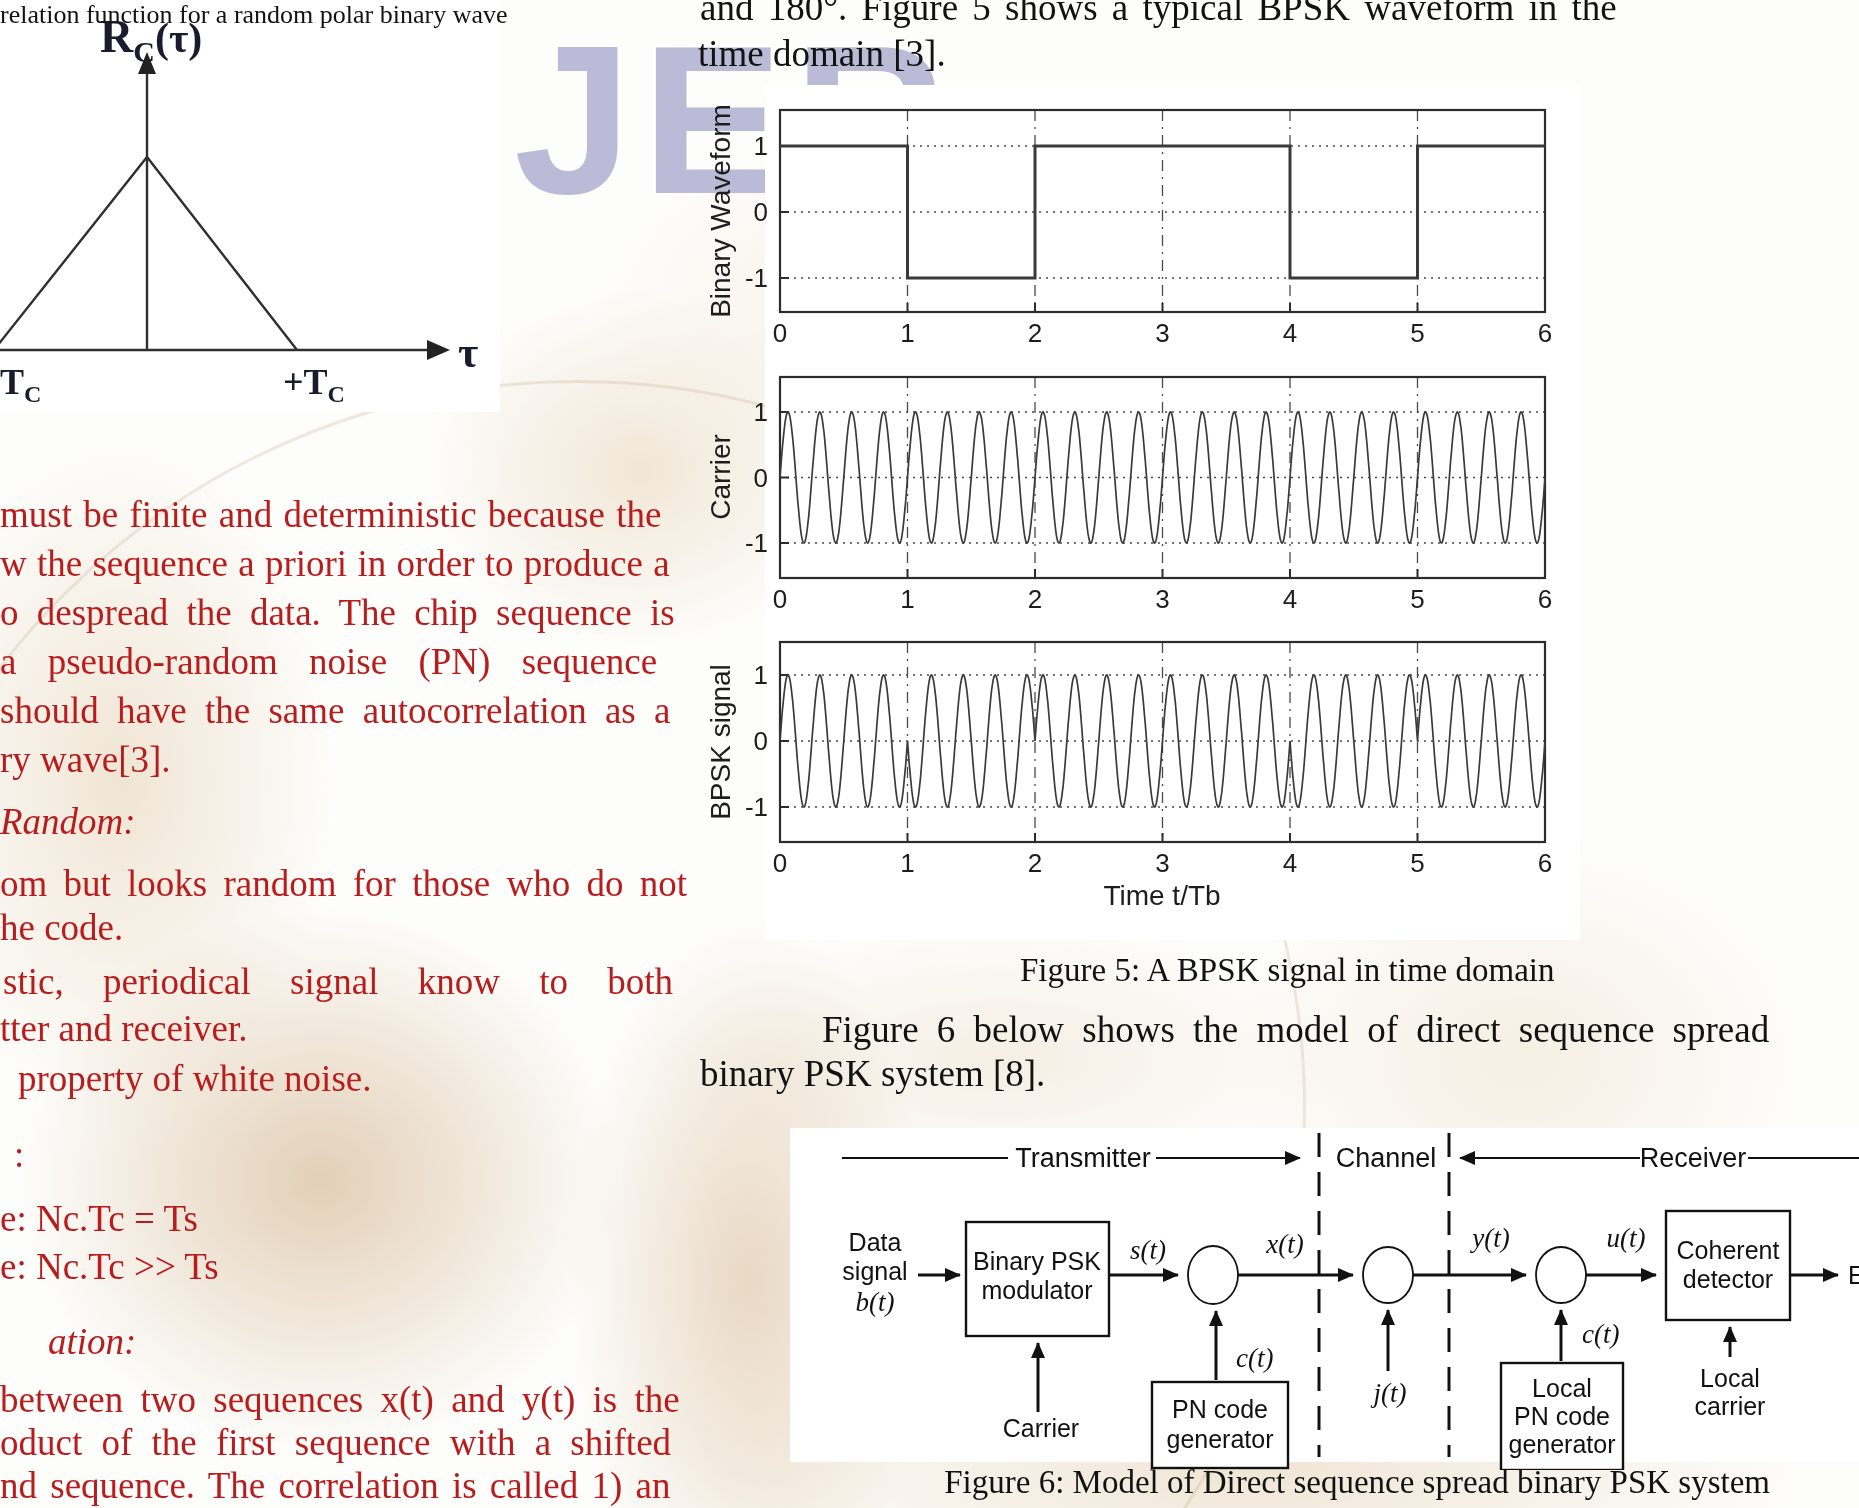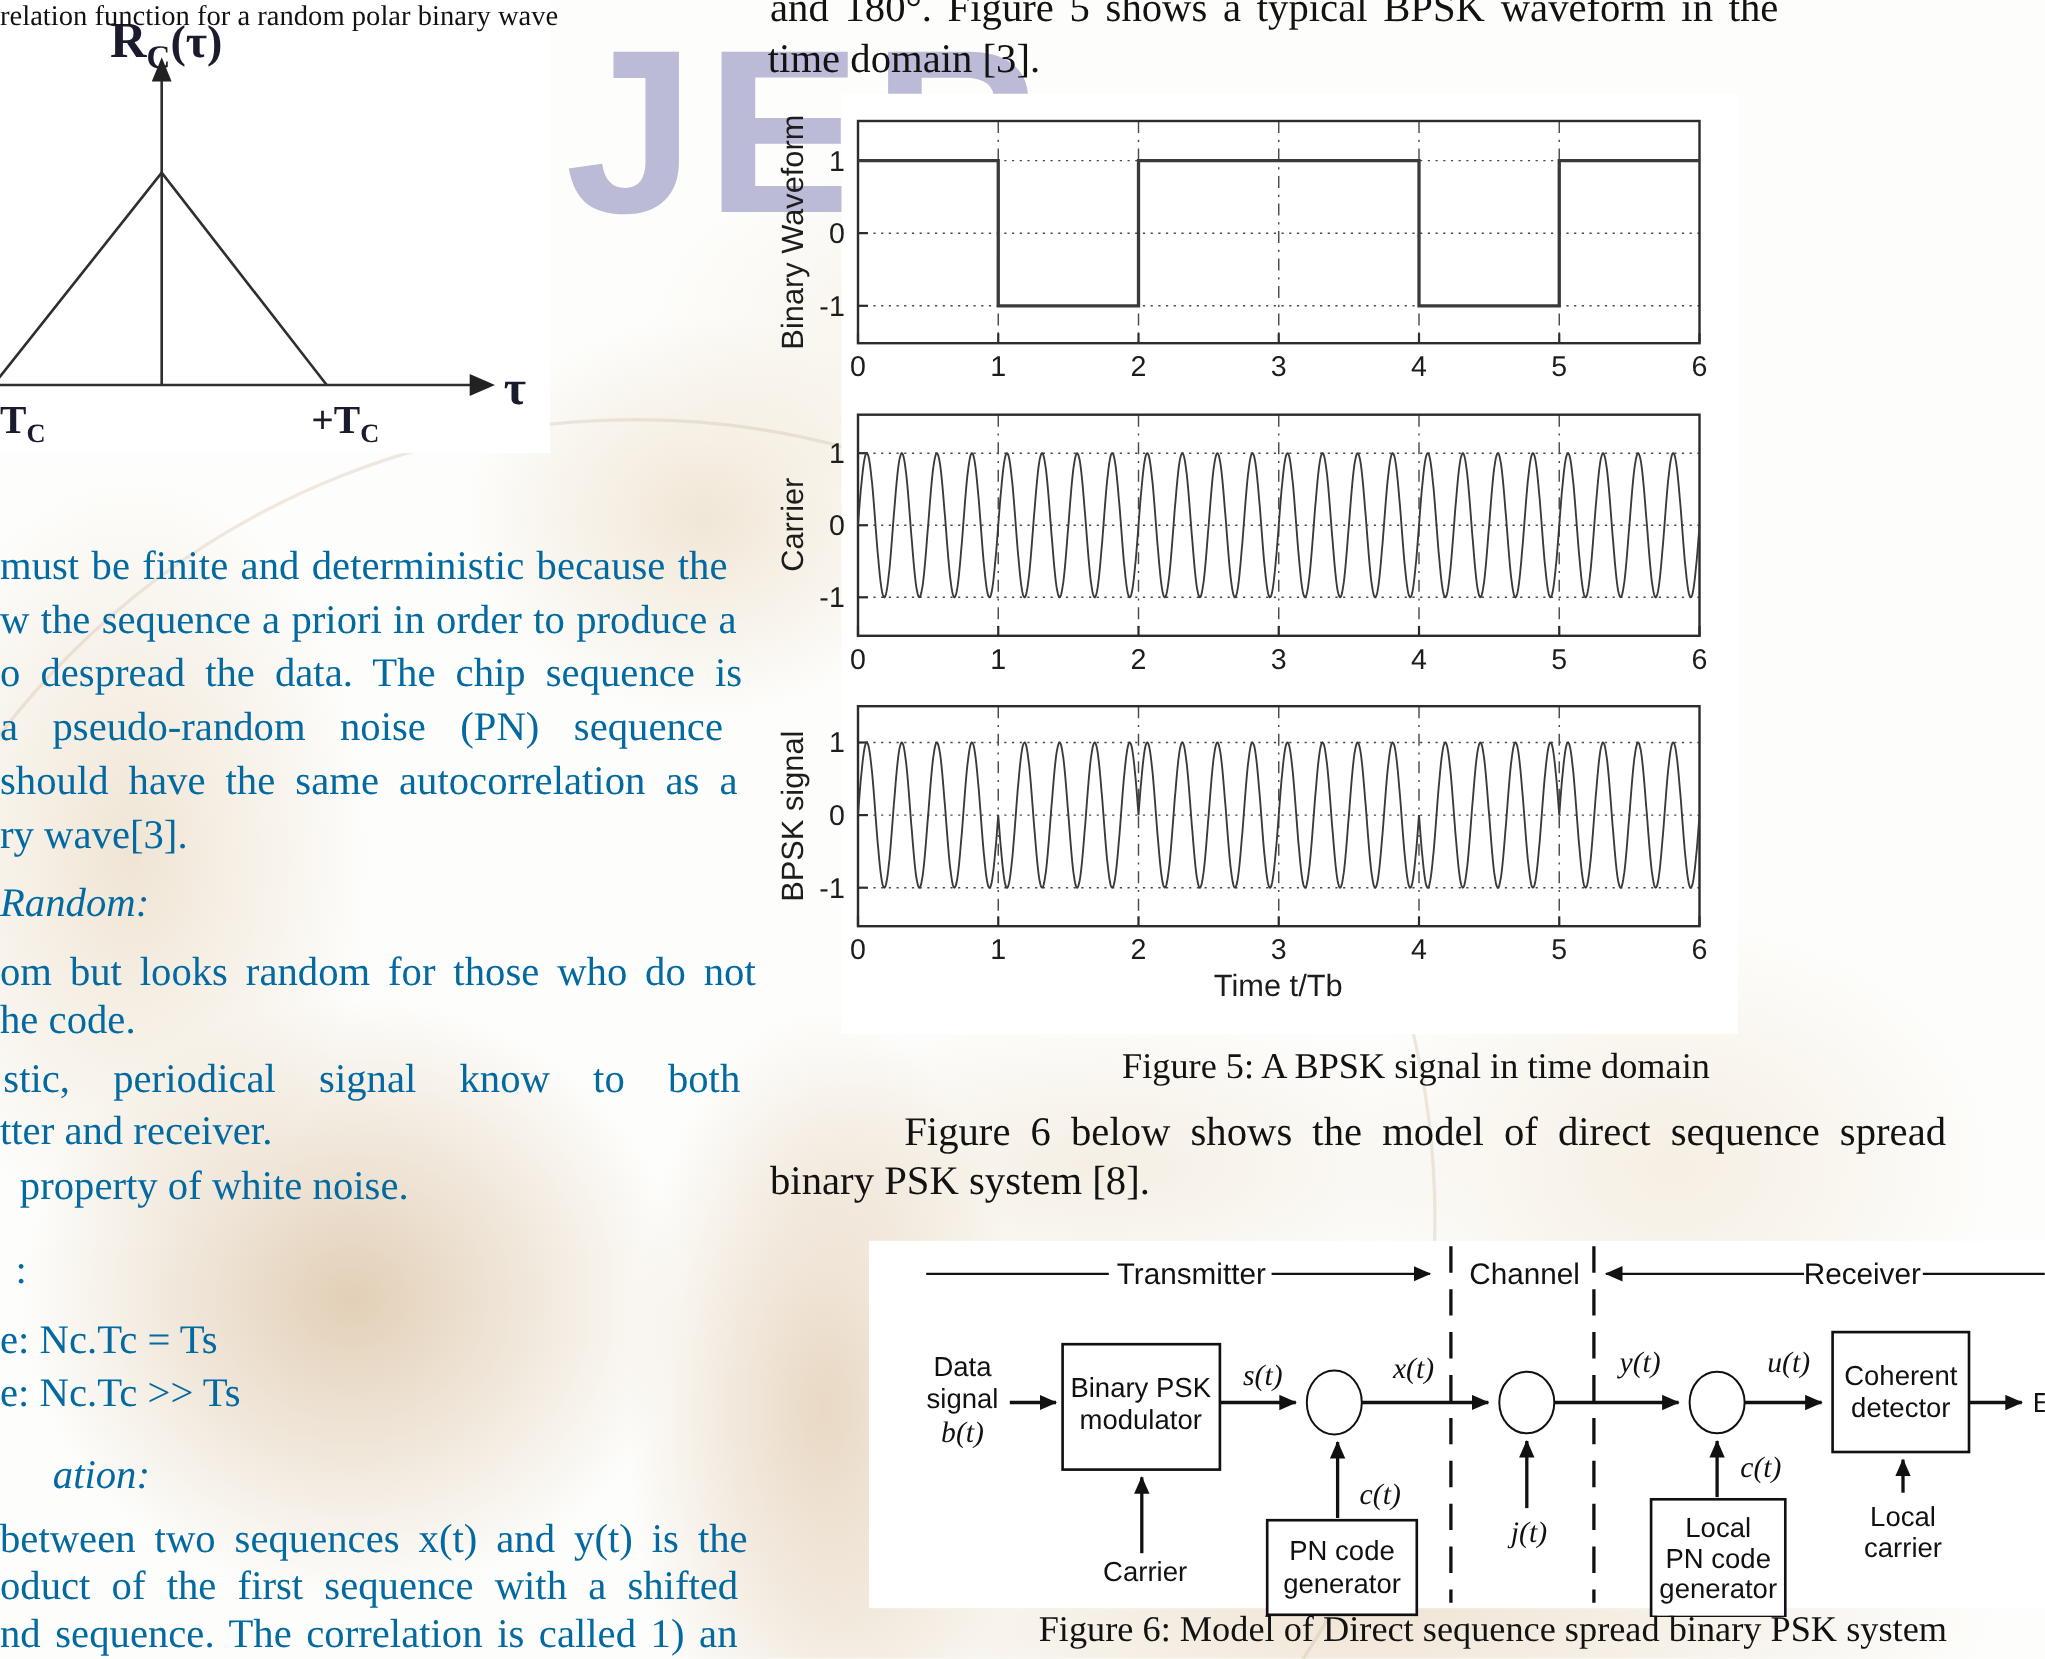"must be finite and deterministic" .lline { color: #0369a1 -> #b91c1c }
